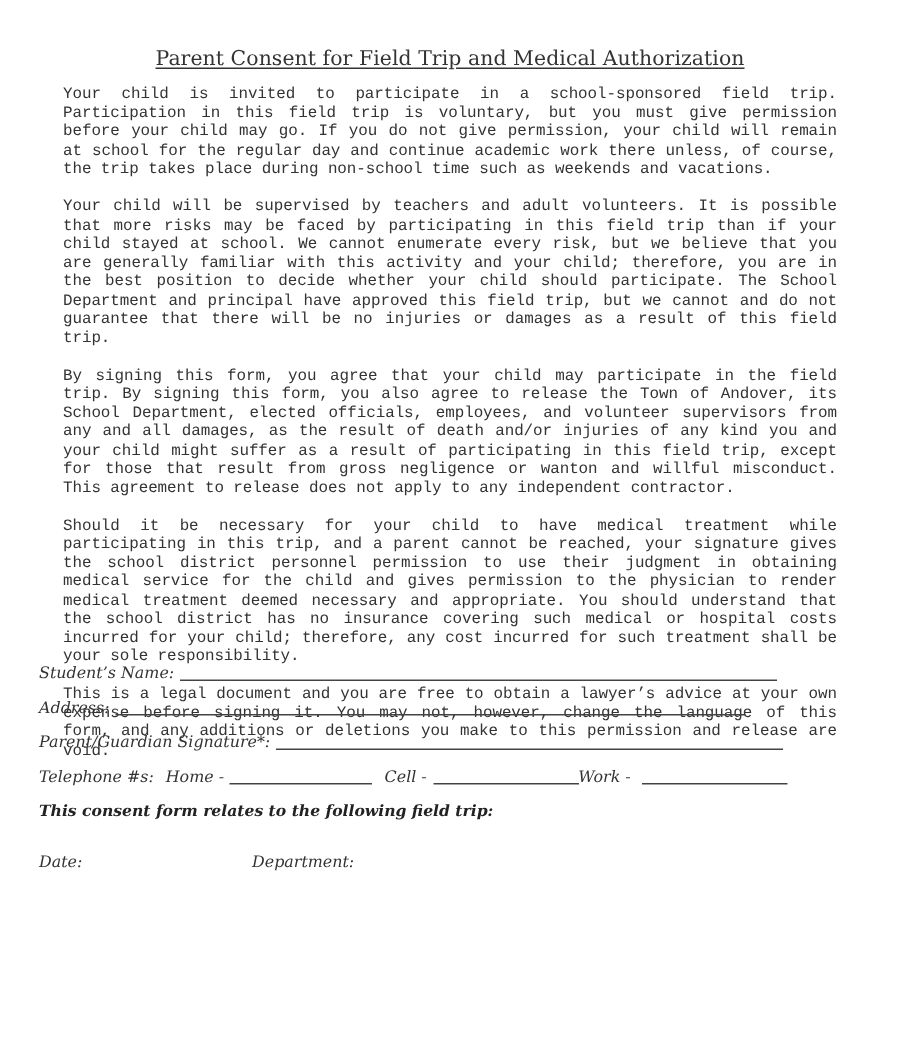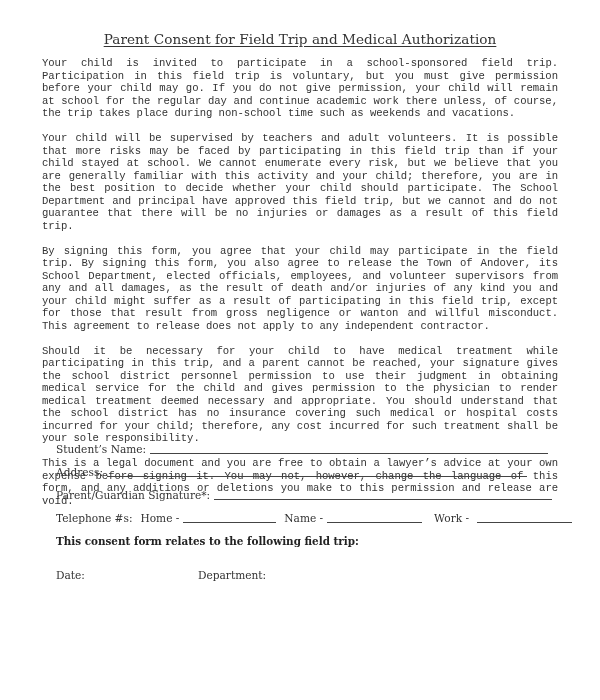"Student’s Name:" .form { font-style: none -> italic; left: 56px -> 26px }
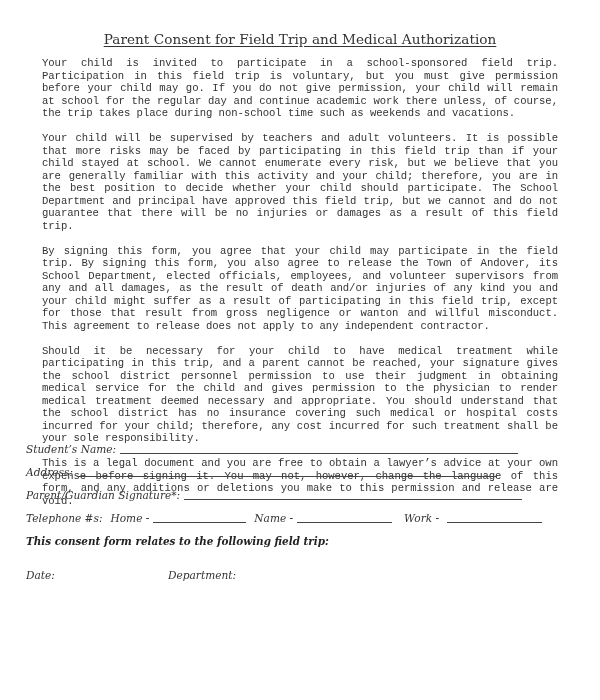"Name -" span.tel-sub { text: Name -> Cell }
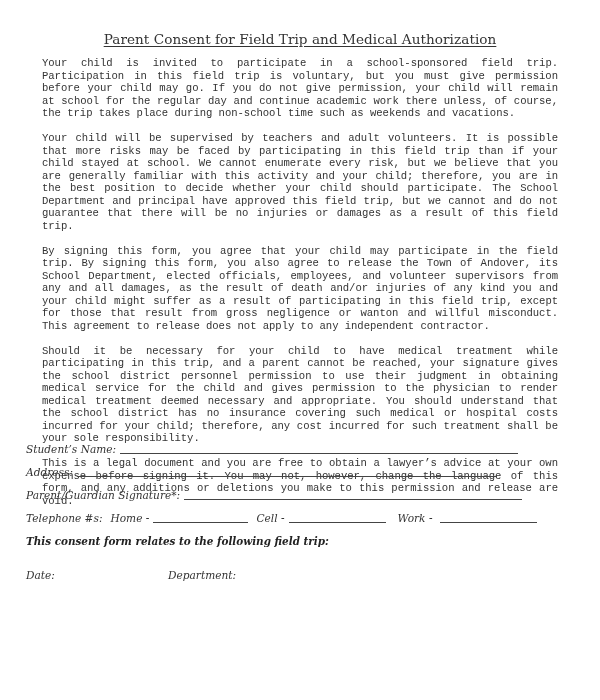"Work -" span.tel-sub { margin-left: 12px -> 0 }
